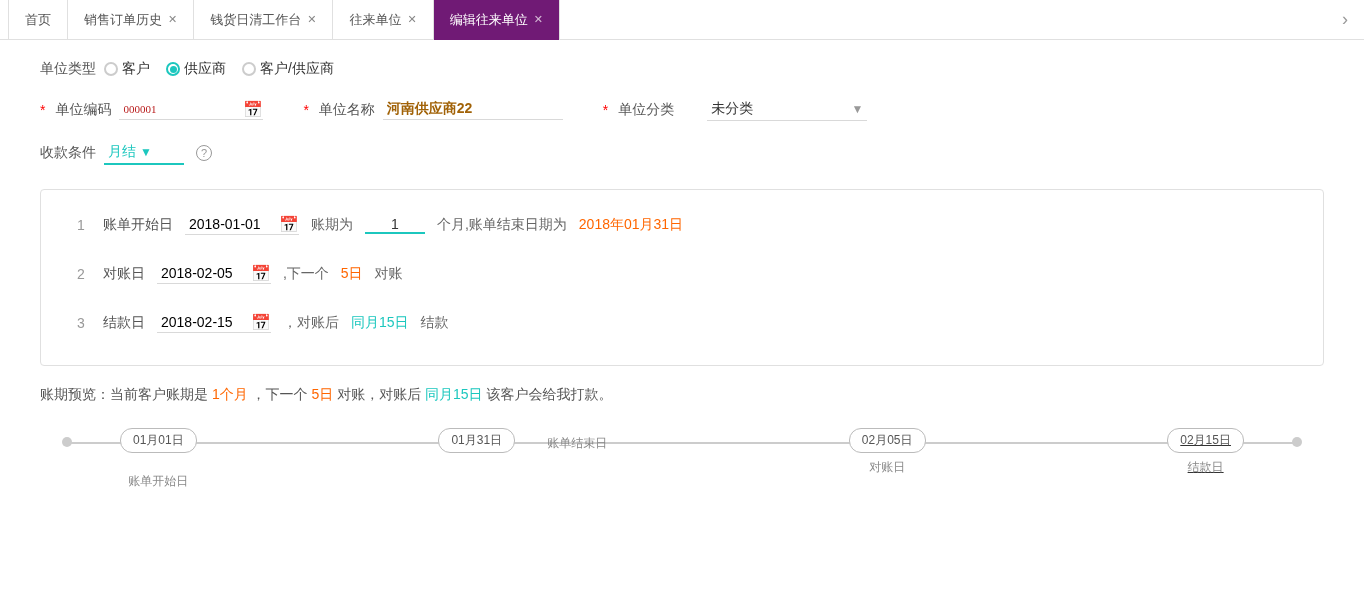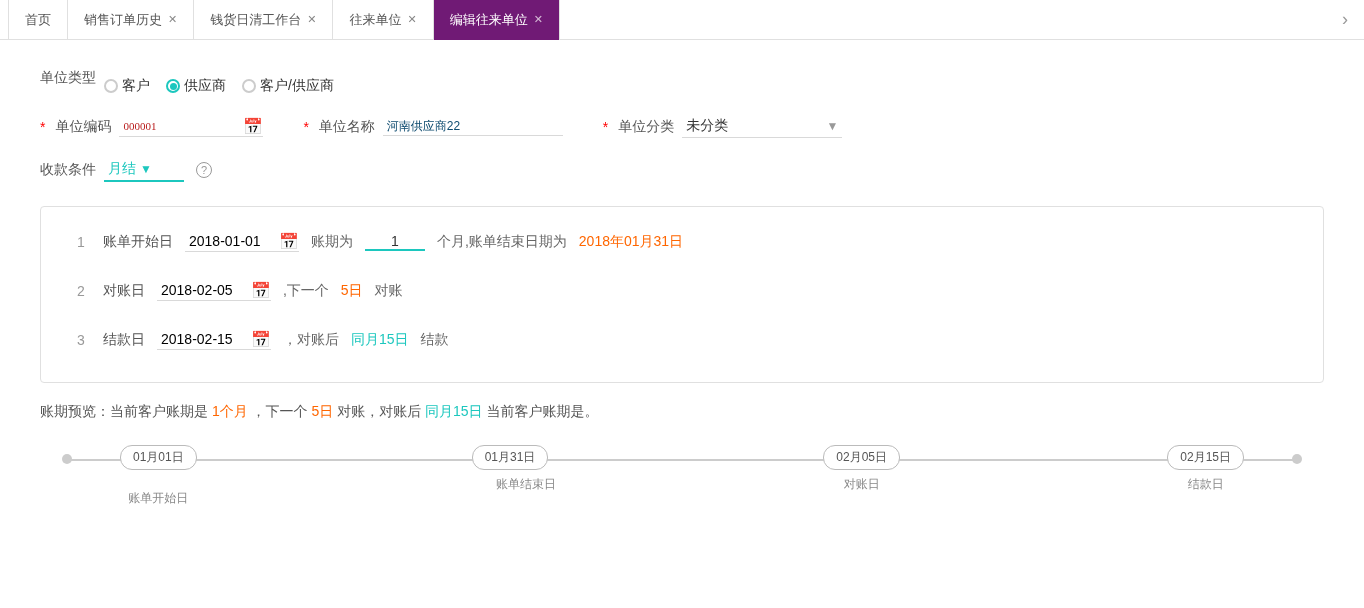"客户" .radio-group { margin-top: 17px -> none }
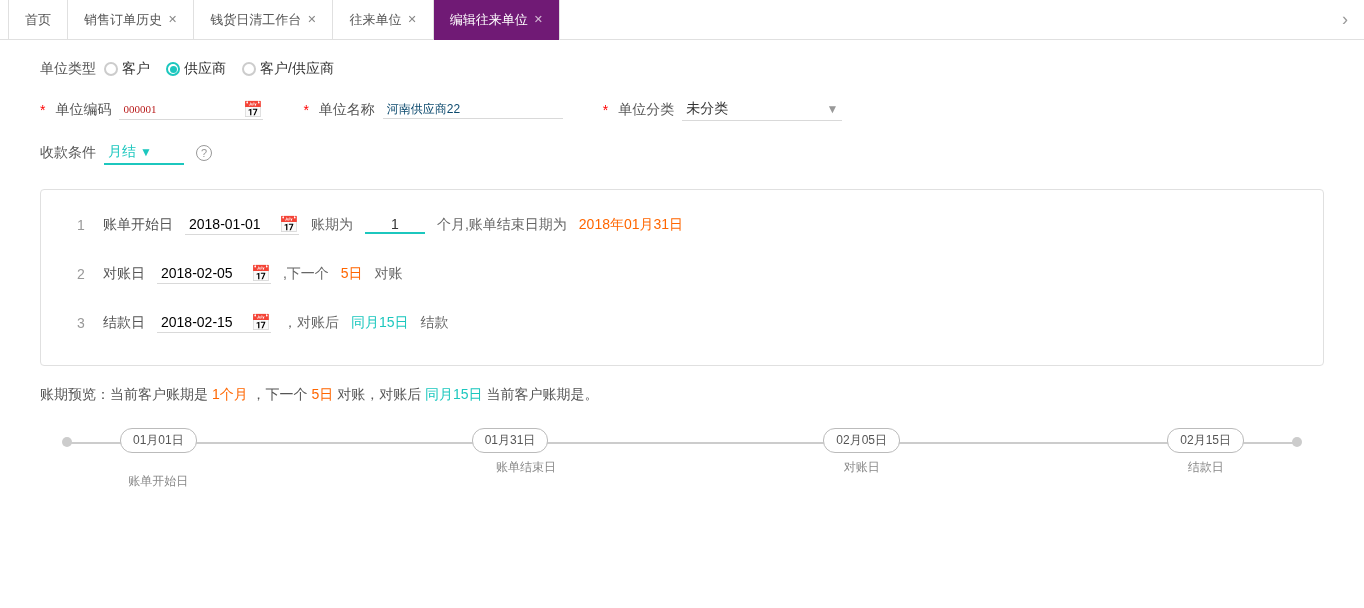"河南供应商22" .input-field { color: #0c4a6e -> #a16207; font-size: 12px -> 14px; font-weight: none -> bold }
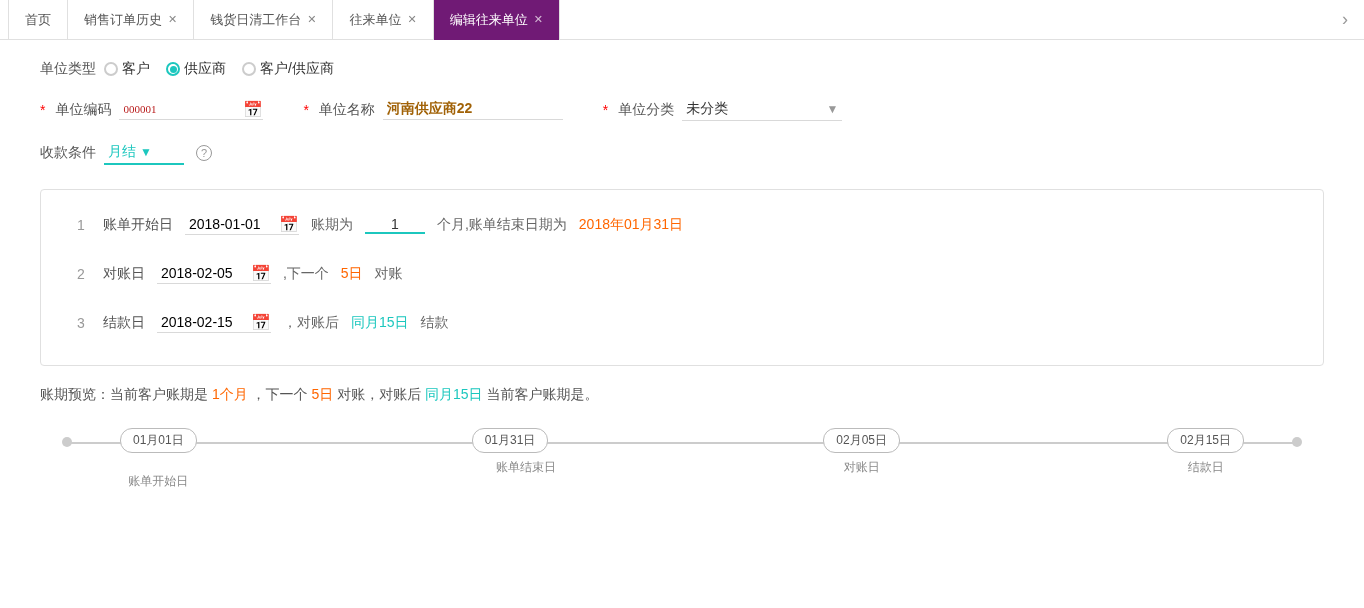"未分类" .select-field { margin-left: none -> 25px }
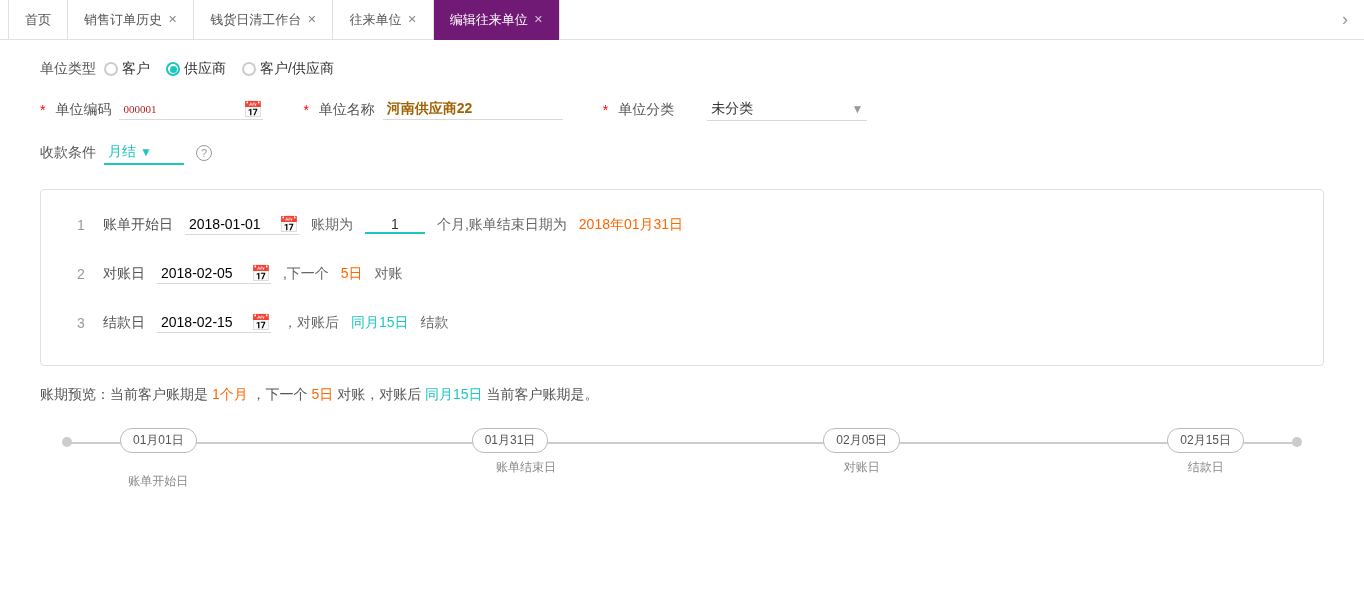"当前客户账期是。" span { text: 当前客户账期是 -> 该客户会给我打款 }
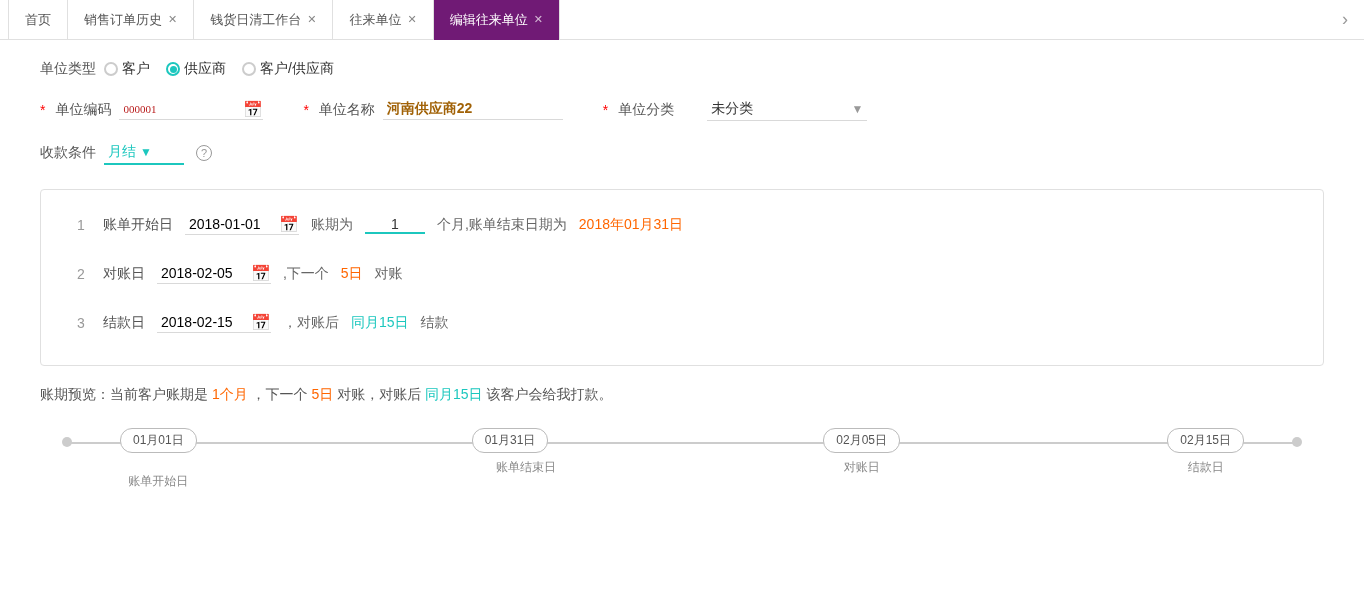"01月31日" div { flex-direction: column -> none }
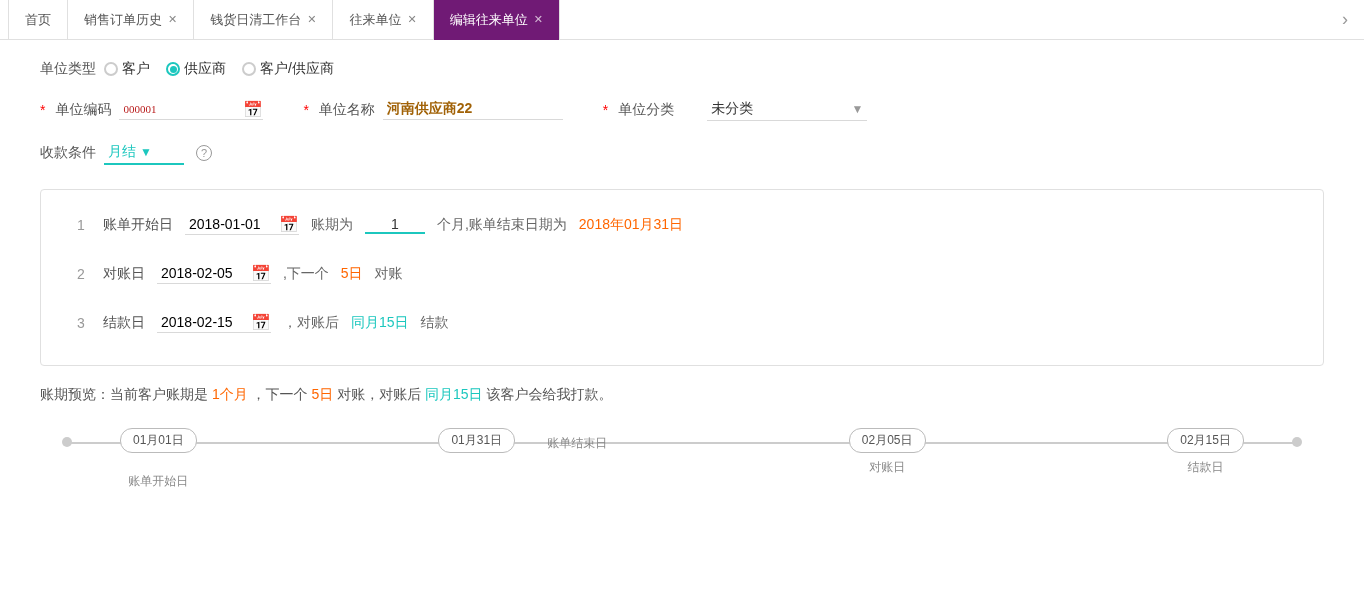"02月15日" div { text-decoration: none -> underline }
